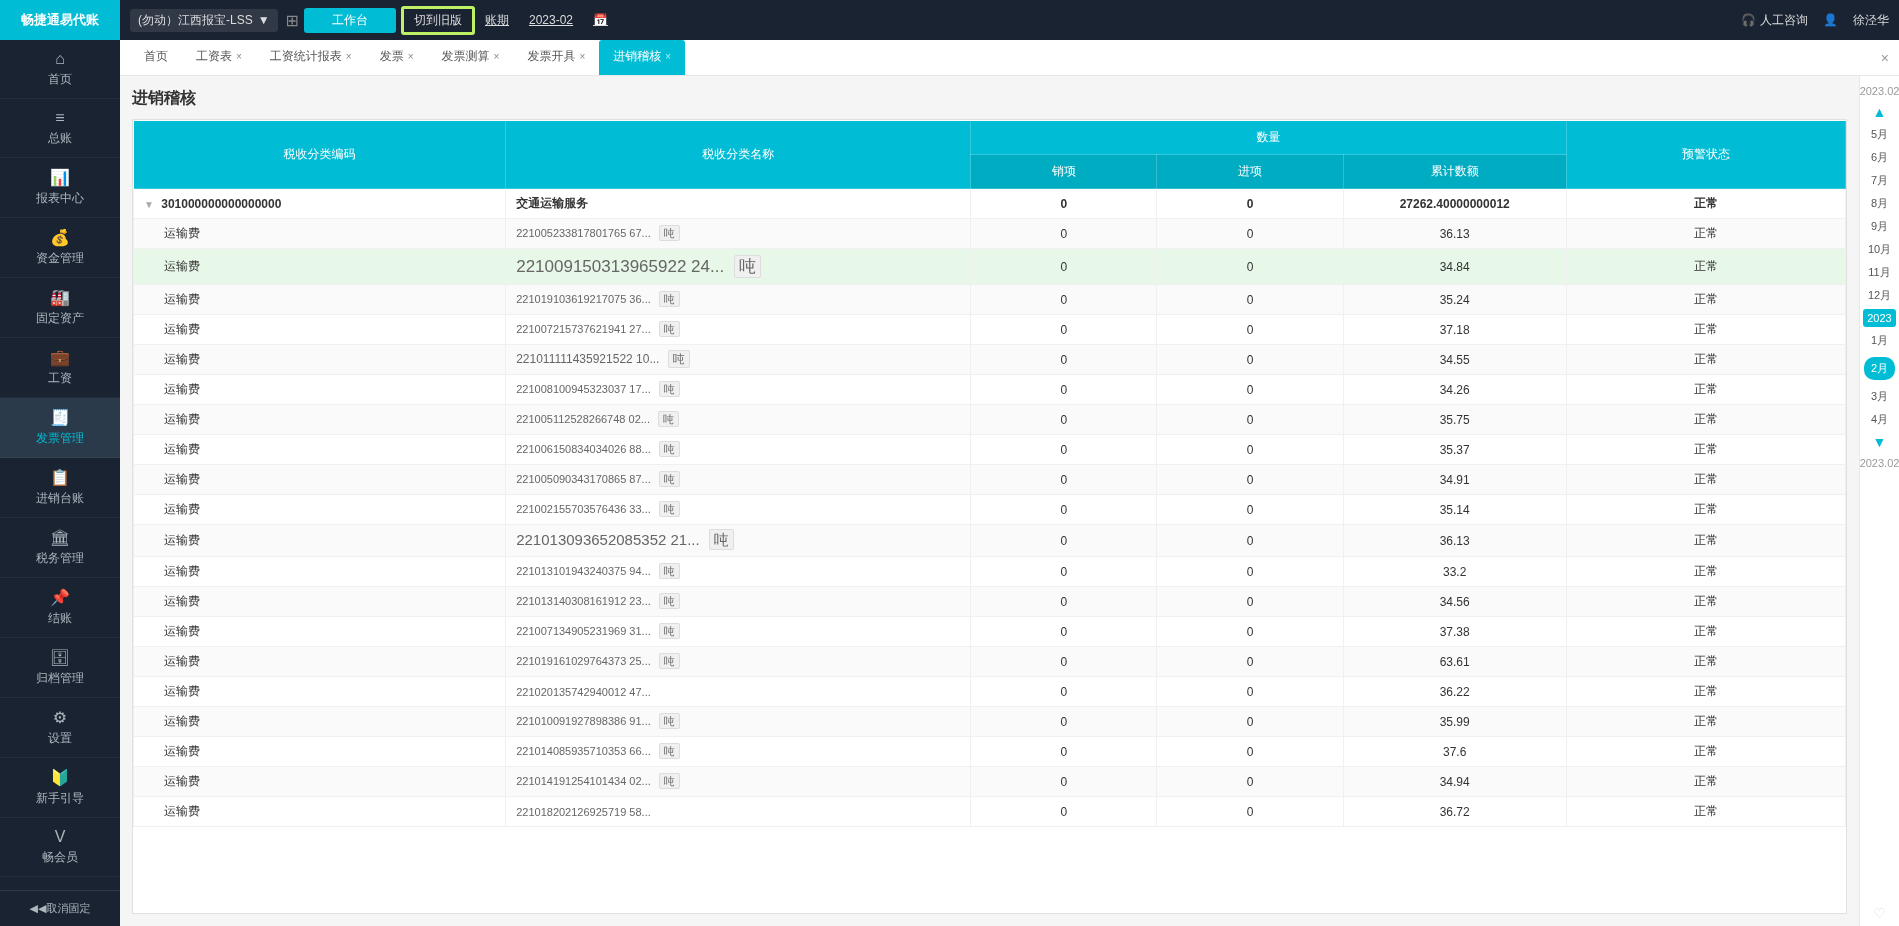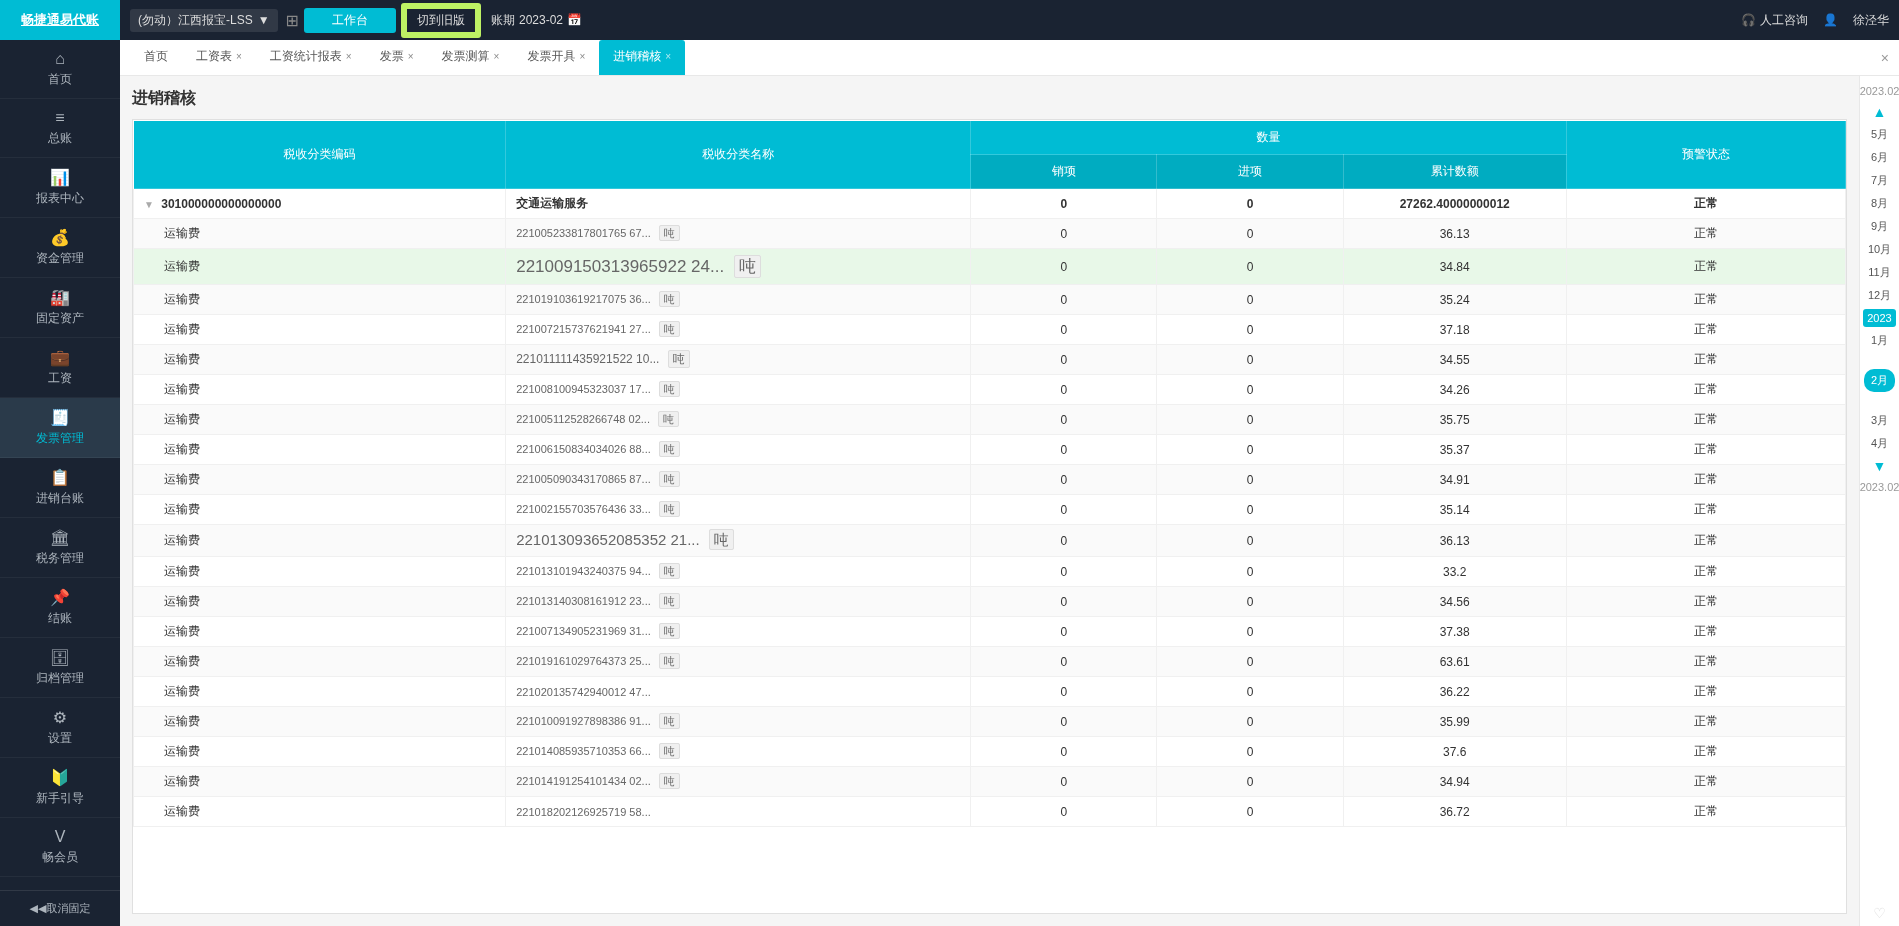"畅捷通易代账" .sidebar-logo { text-decoration: underline -> none }
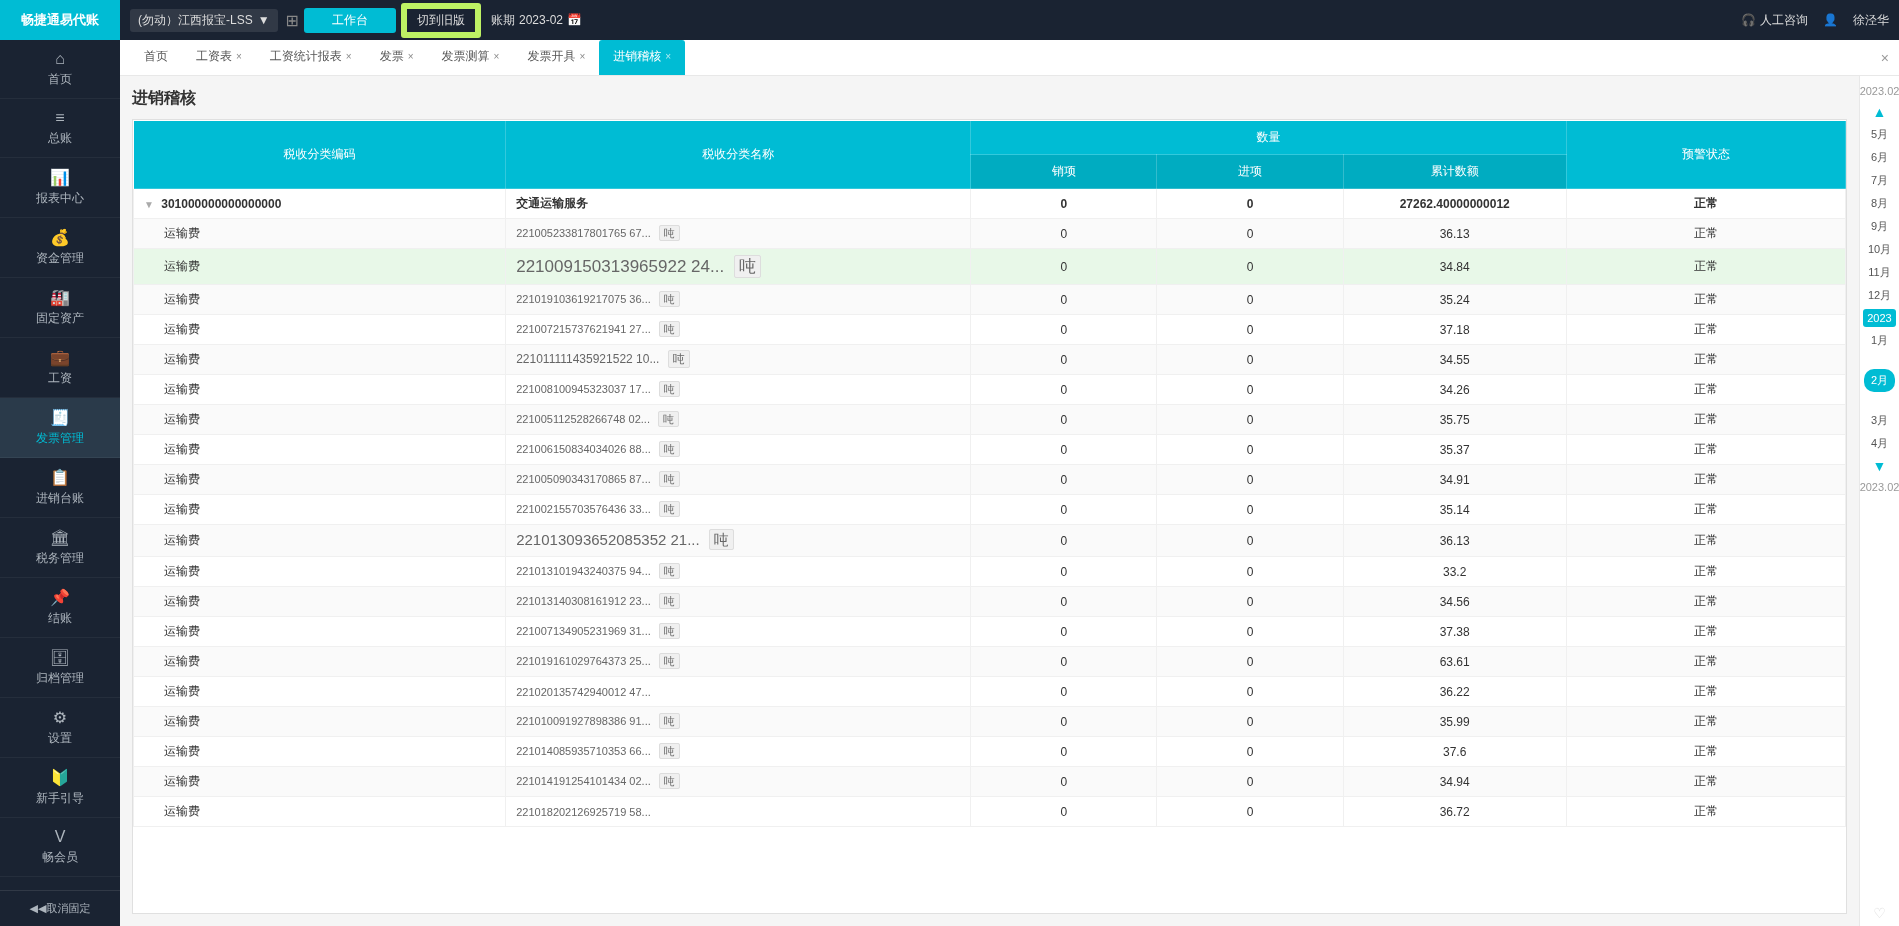"切到旧版" .topbar-btn-outline { border: 6px solid #bef264 -> 3px solid #bef264 }
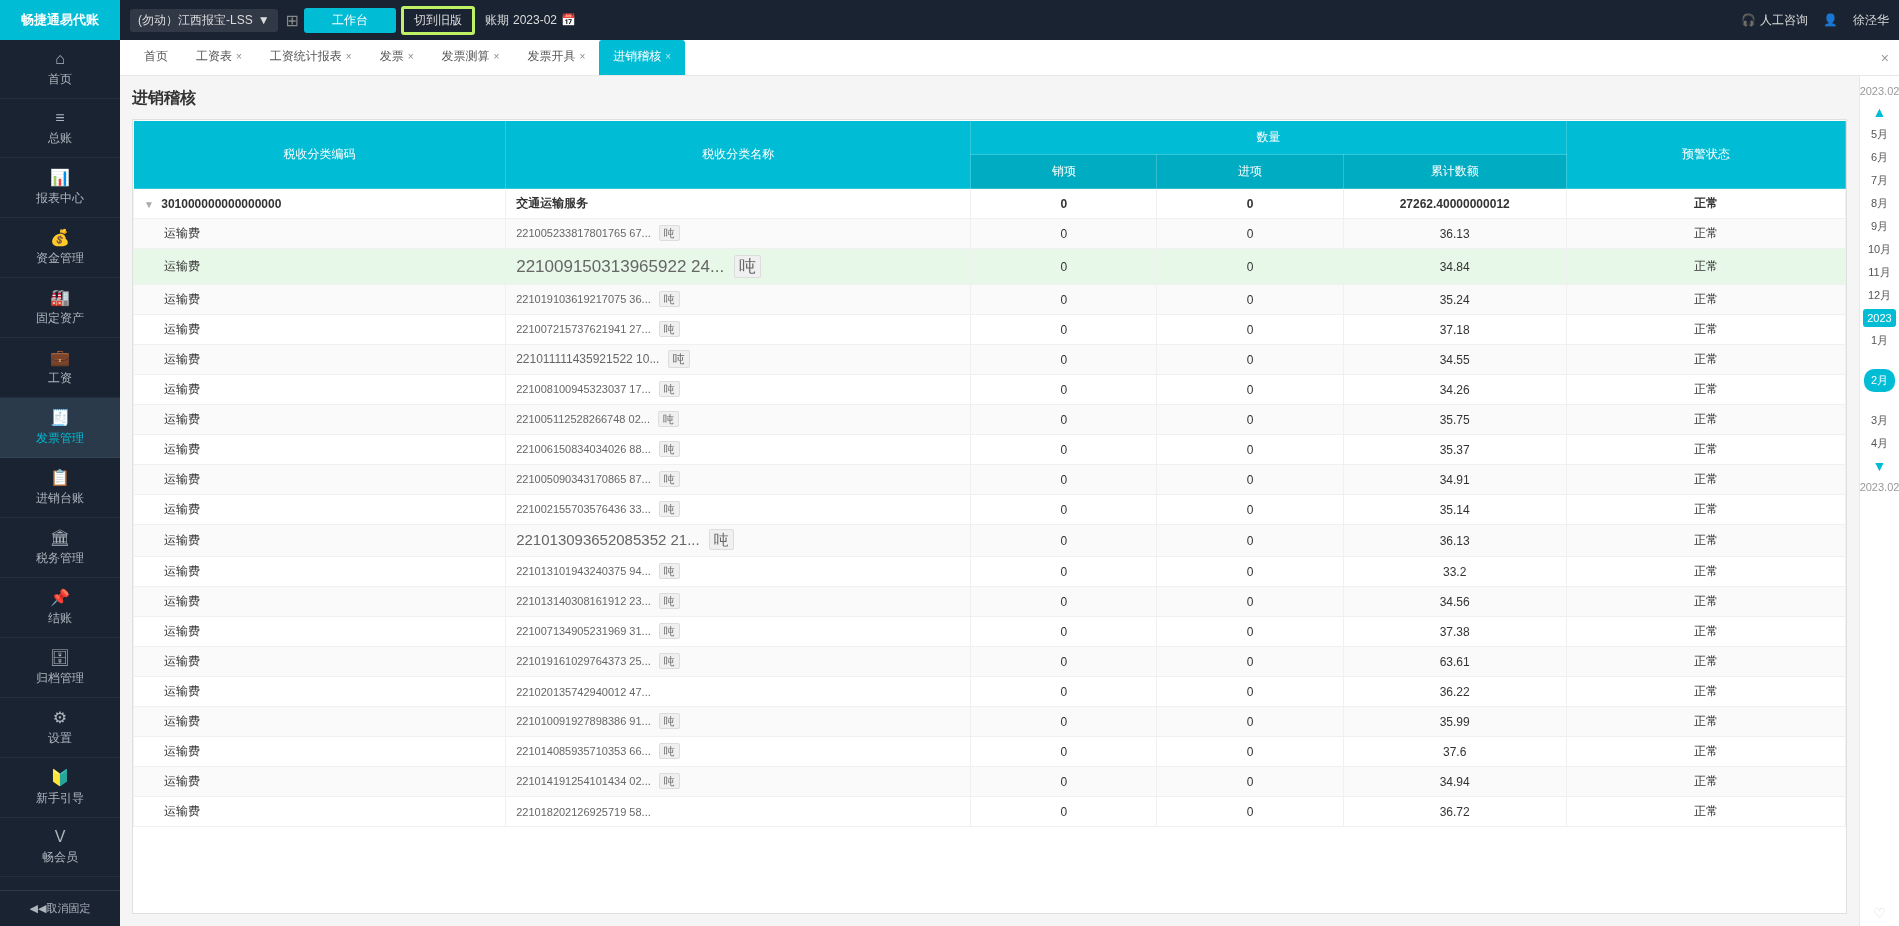"账期" .topbar-period { gap: 4px -> 20px; text-decoration: none -> underline }
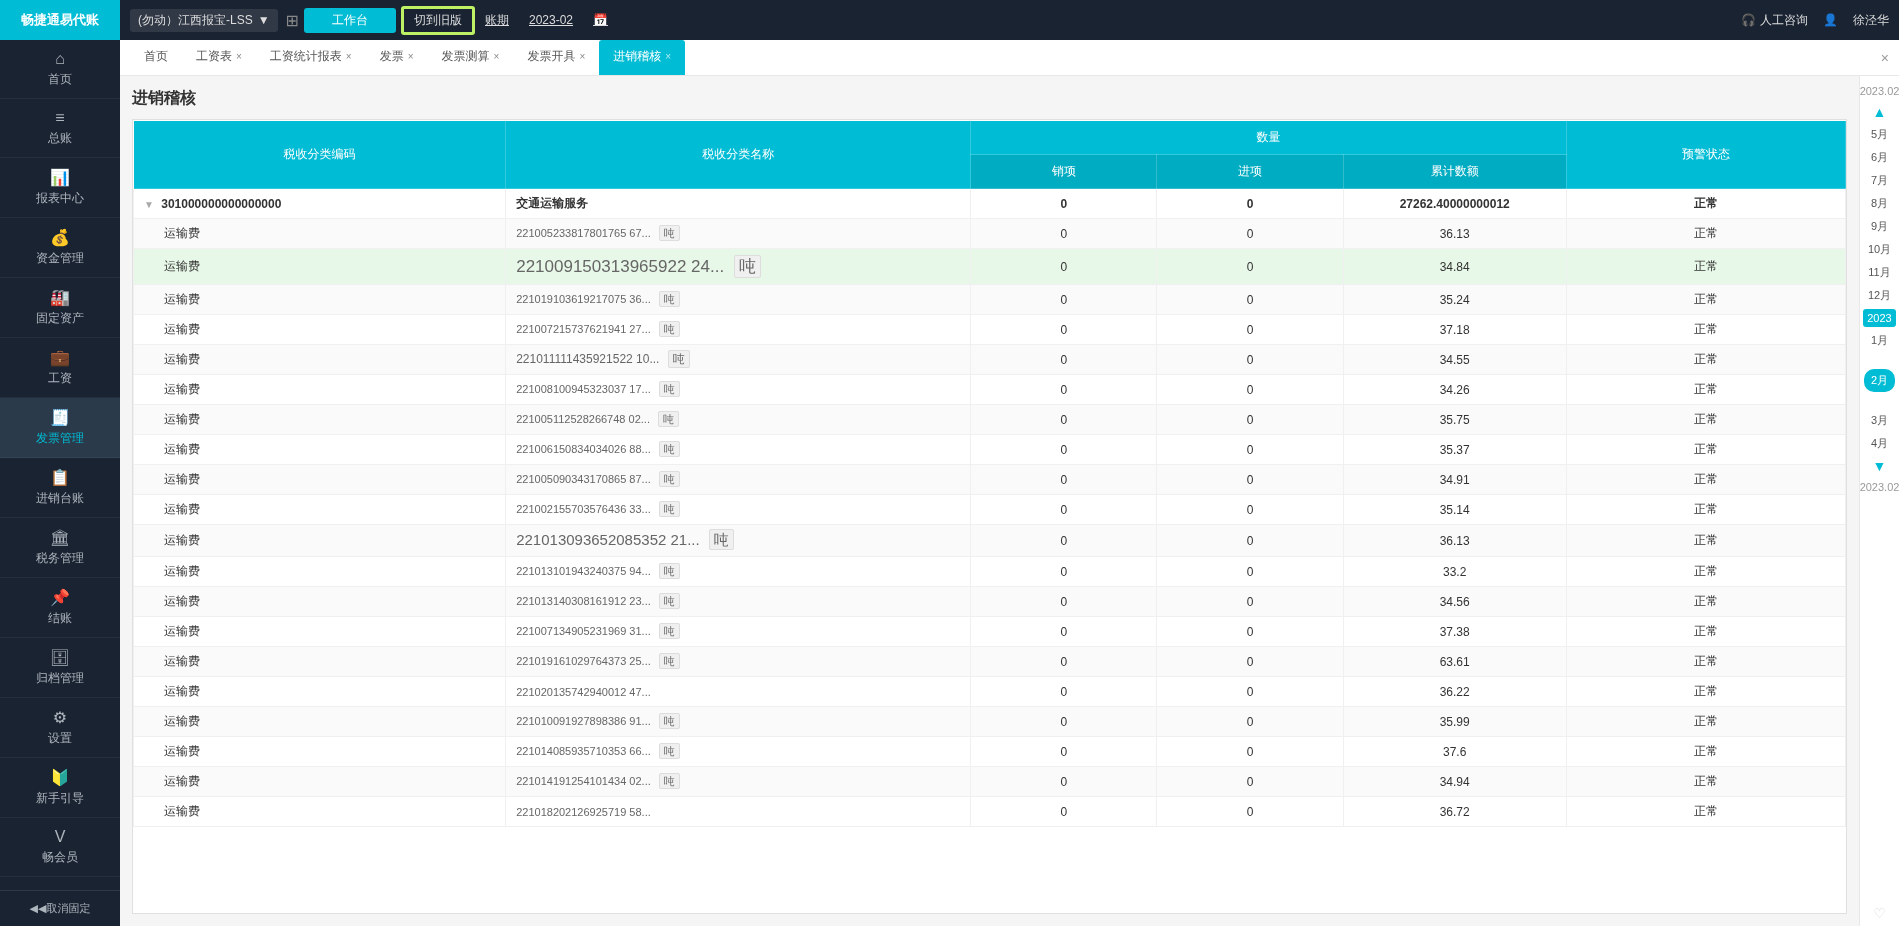"2月" .right-panel-month.active { margin: 17px 4px -> 5px 4px }
